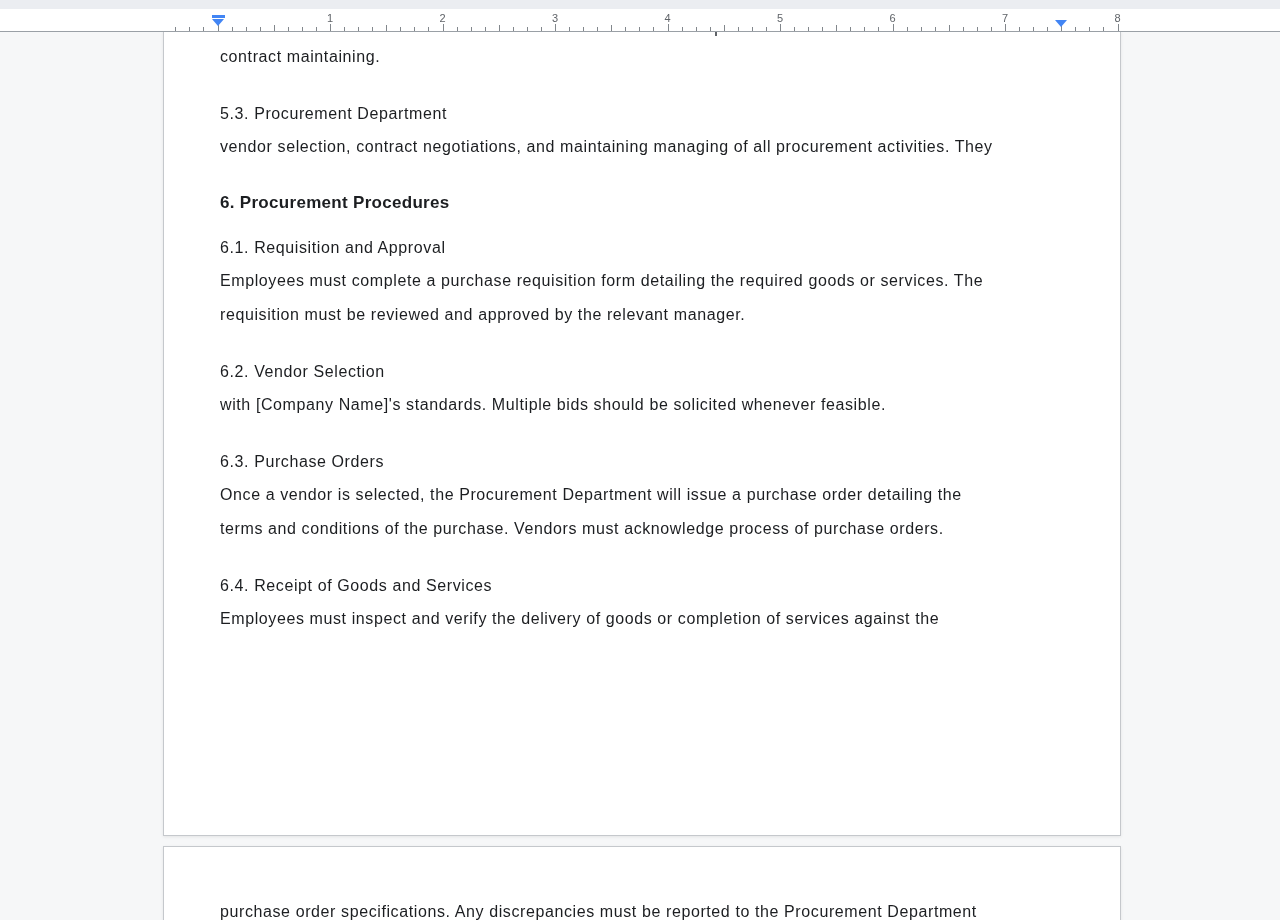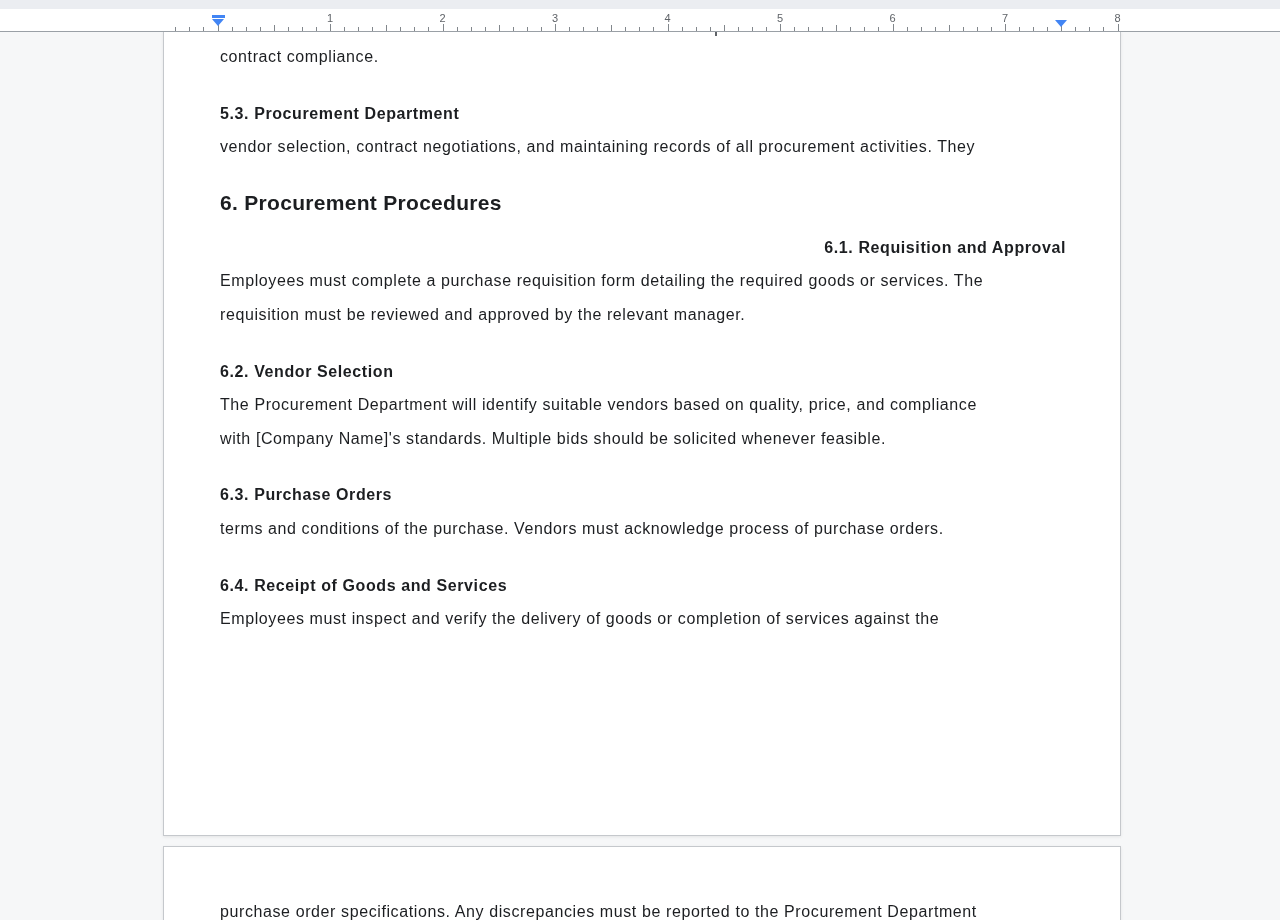"contract compliance." div.line { text: compliance -> maintaining }
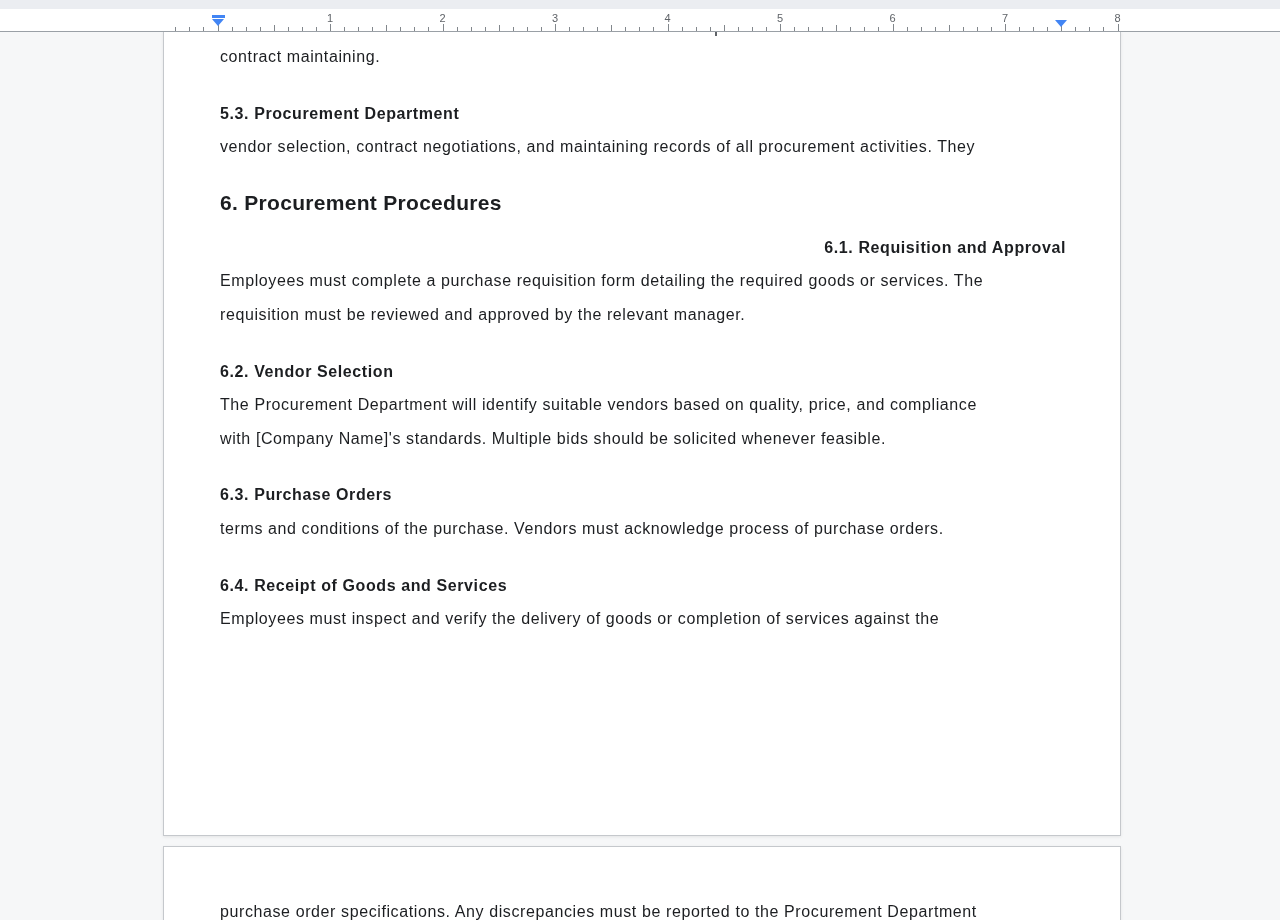"5.3. Procurement Department" .block.h3 .line { font-weight: bold -> normal }
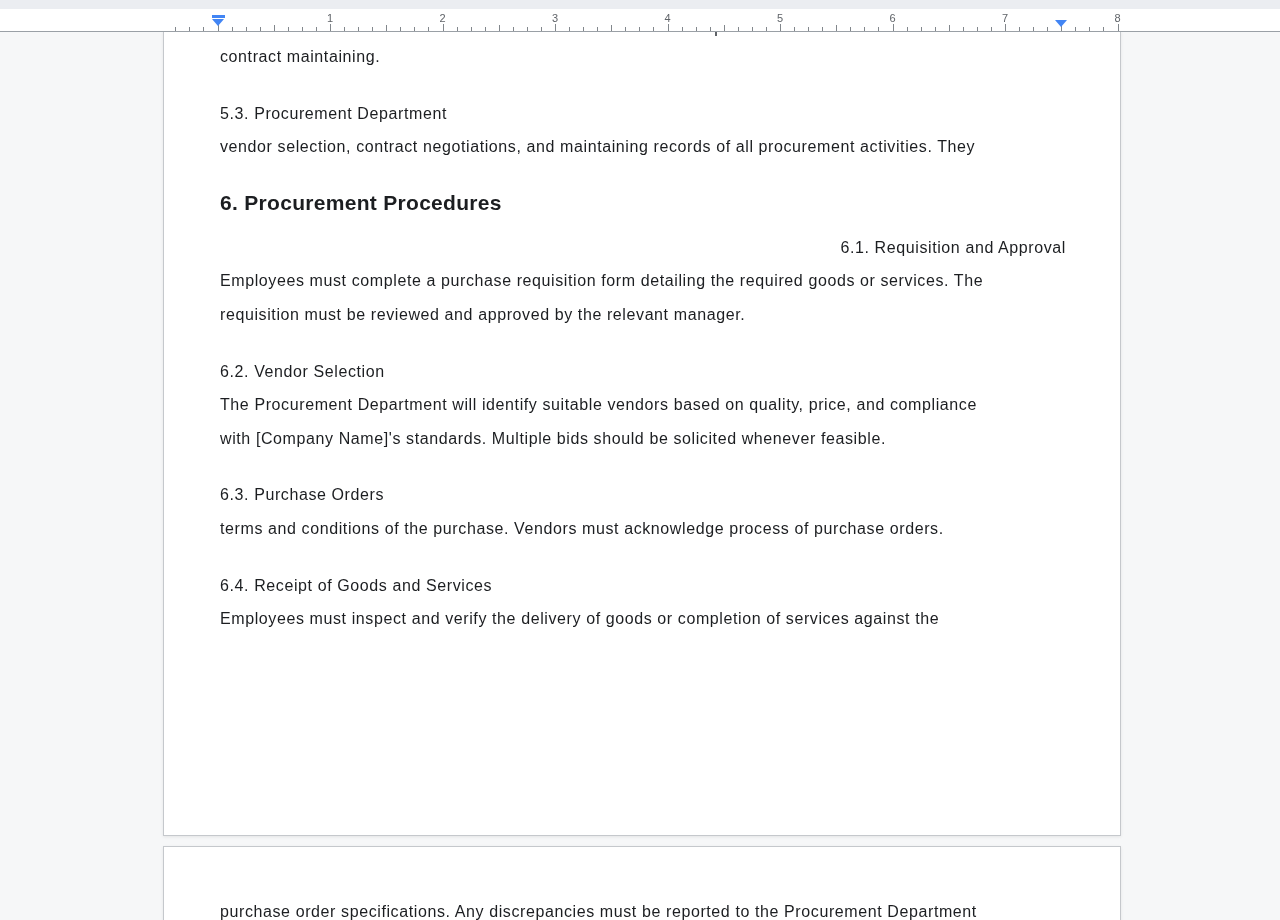"vendor selection, contract negotiations," div.line { text: records -> managing }
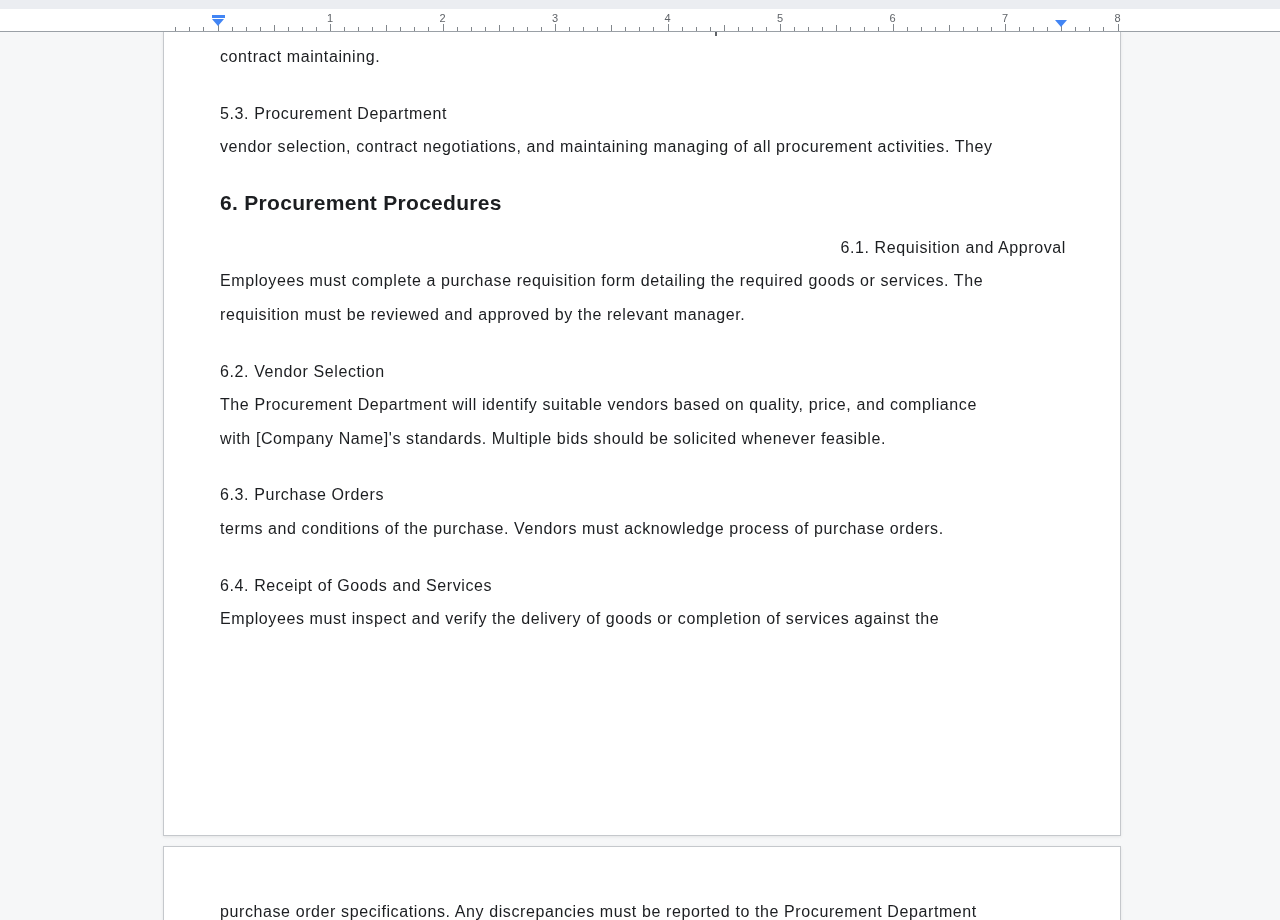"6. Procurement Procedures" .block.h2 .line { font-size: 21px -> 17px }
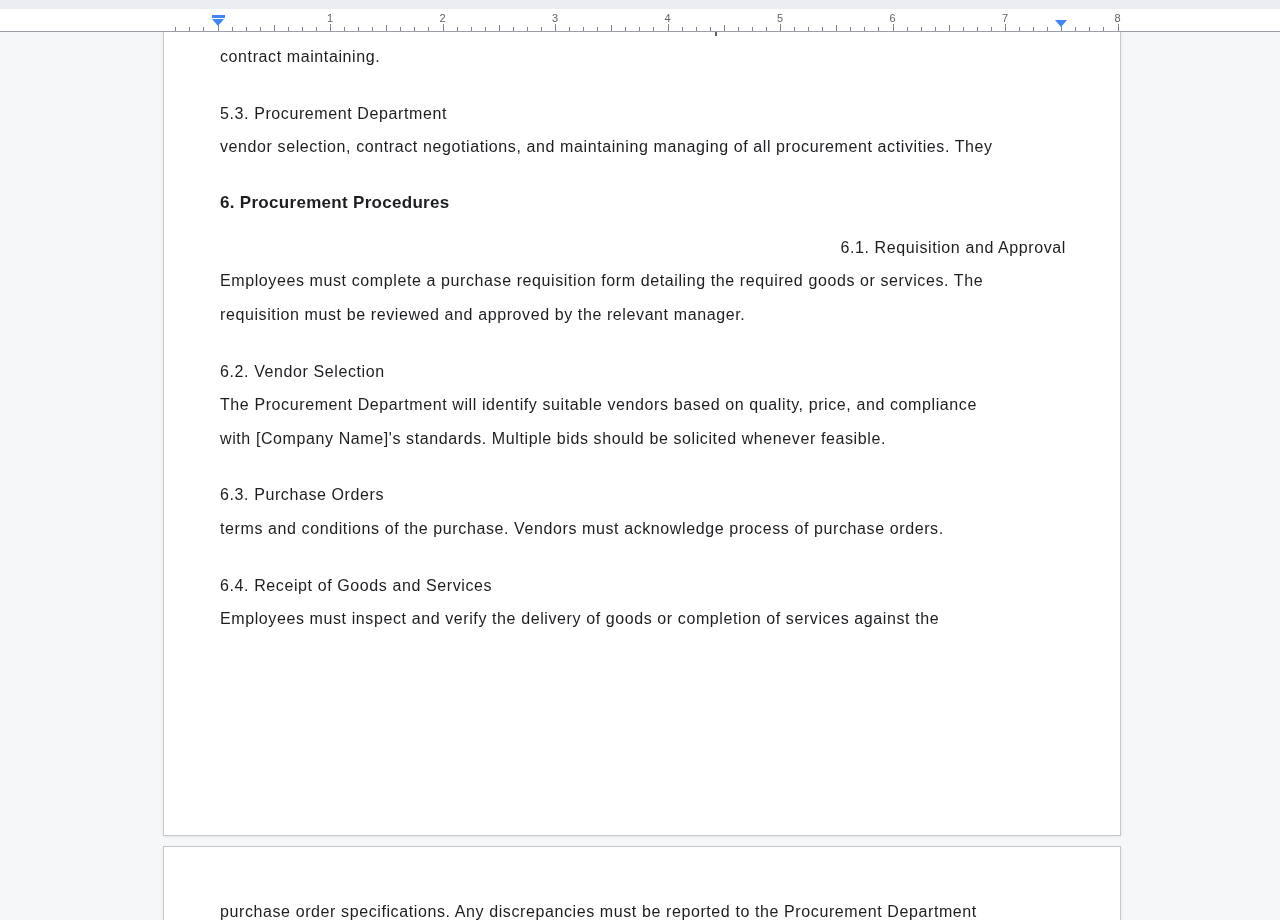"6.1. Requisition and Approval" .block.h2 + .block.h3 { text-align: right -> none }
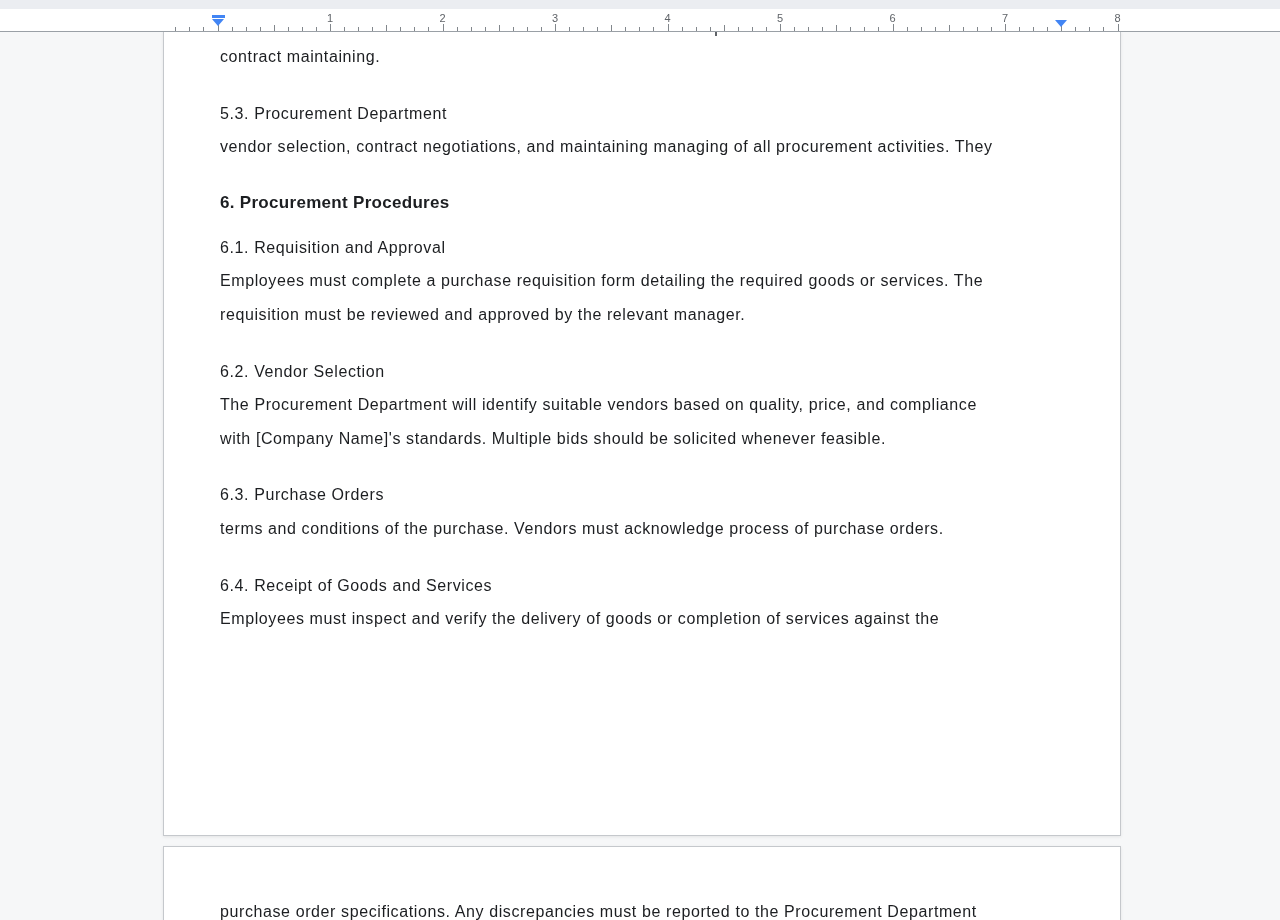"The Procurement Department will identify" div.line { html: <div>The Procurement Department will identify suitable vendors based on quality, price, and compliance</div> -> none }
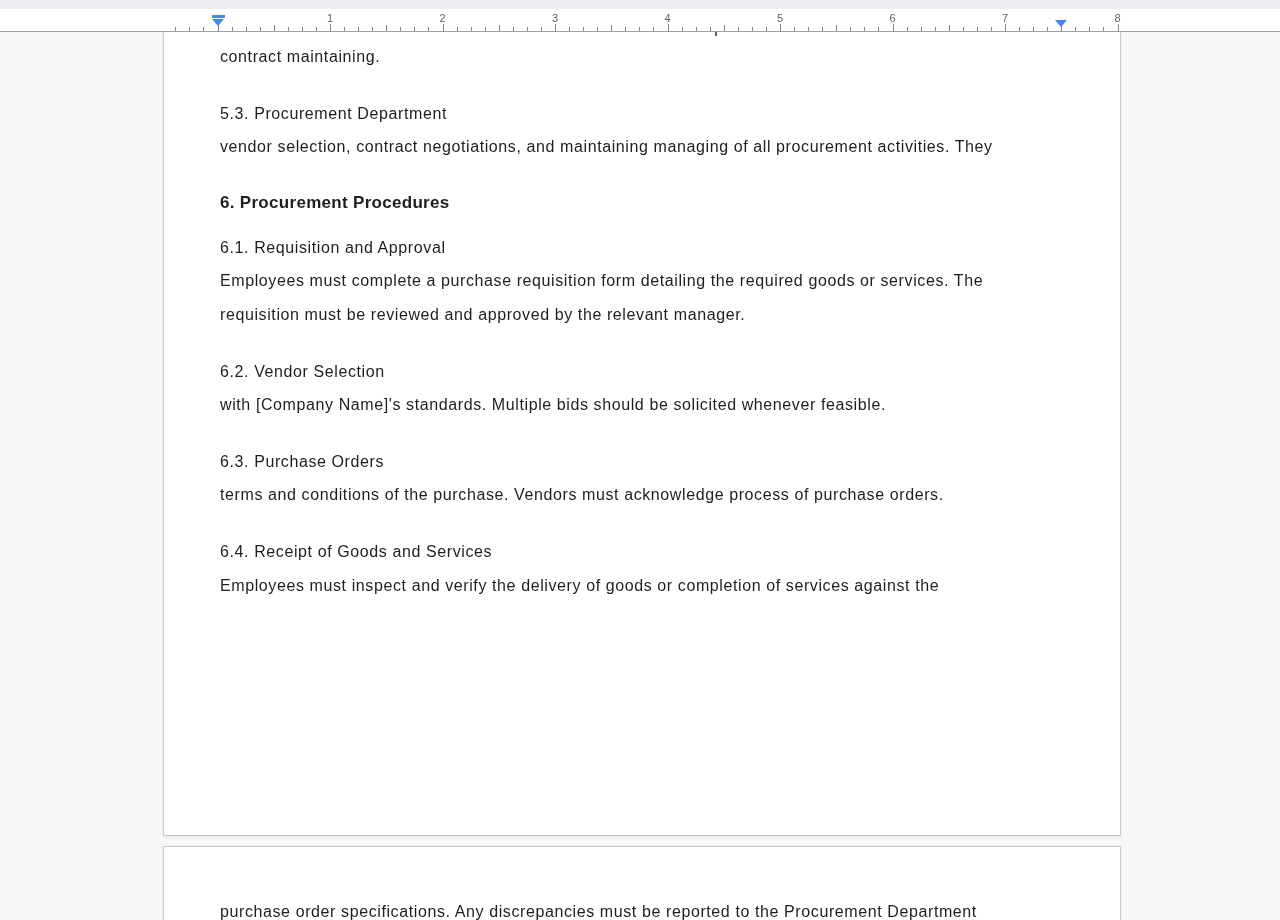"Once a vendor is selected," div.line { html: none -> <div>Once a vendor is selected, the Procurement Department will issue a purchase order detailing the</div> }
